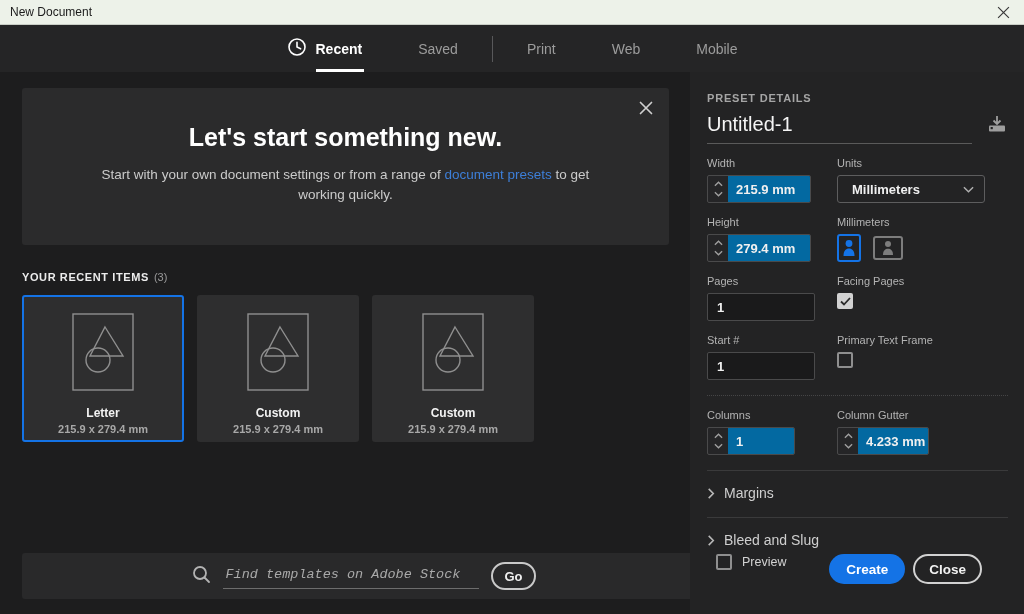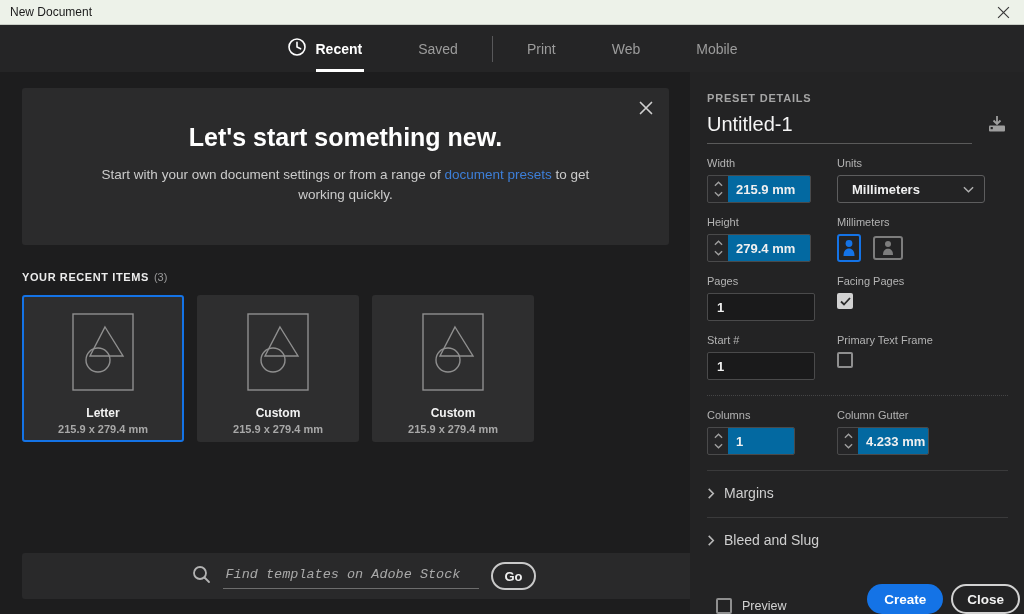"Preview" .panel-footer { align-items: flex-end -> flex-start; padding: 0 4px 0 26px -> 0 30px 0 26px; right: 0 -> 12px }
